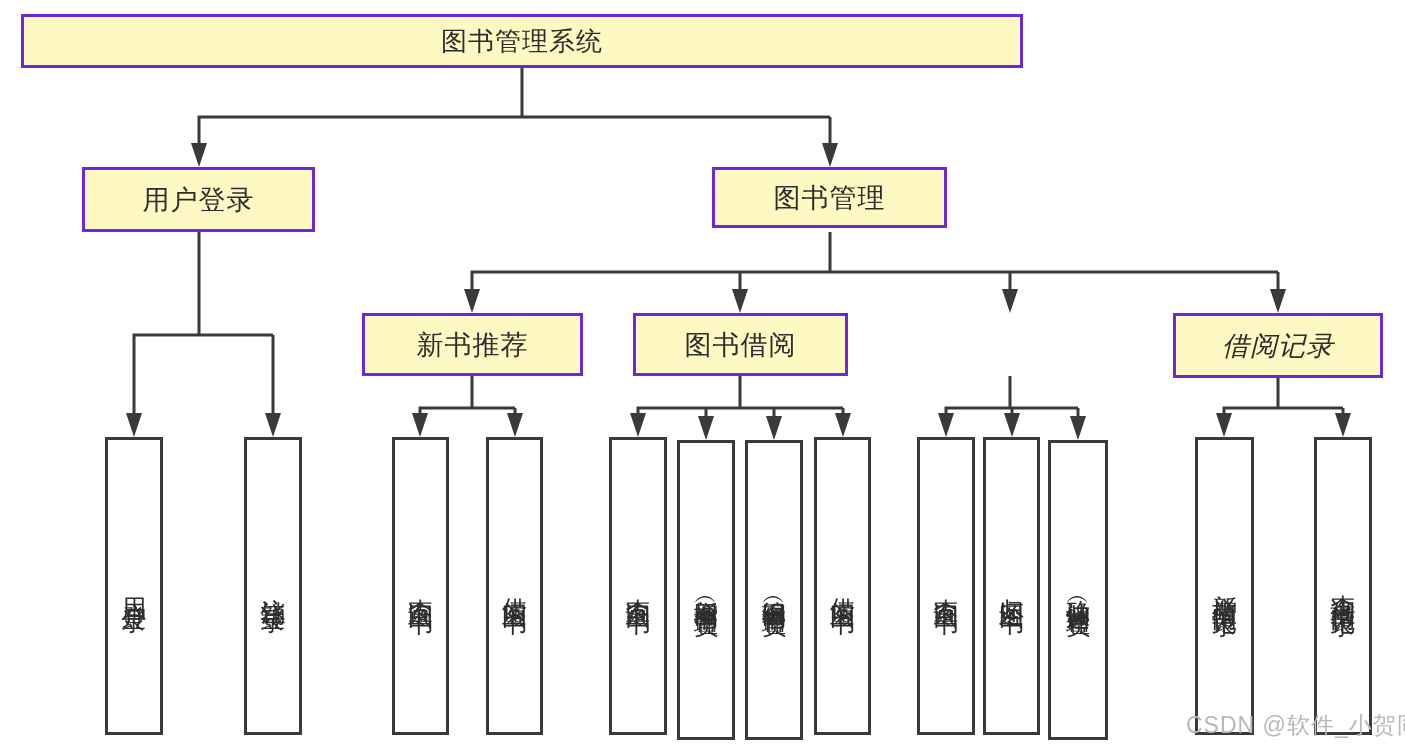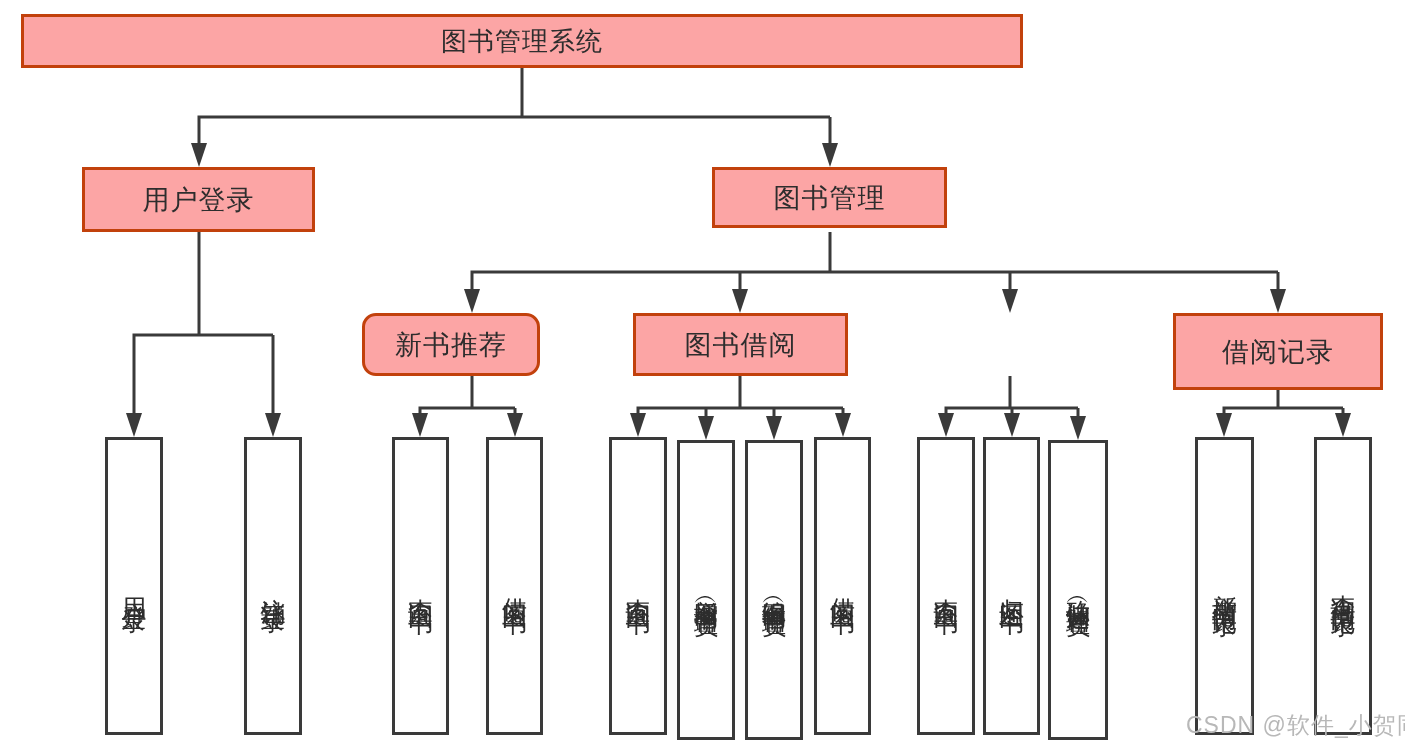"图书管理系统" .node { background: #fca5a5 -> #fef9c3; border: 3px solid #c2410c -> 3px solid #6d28d9 }
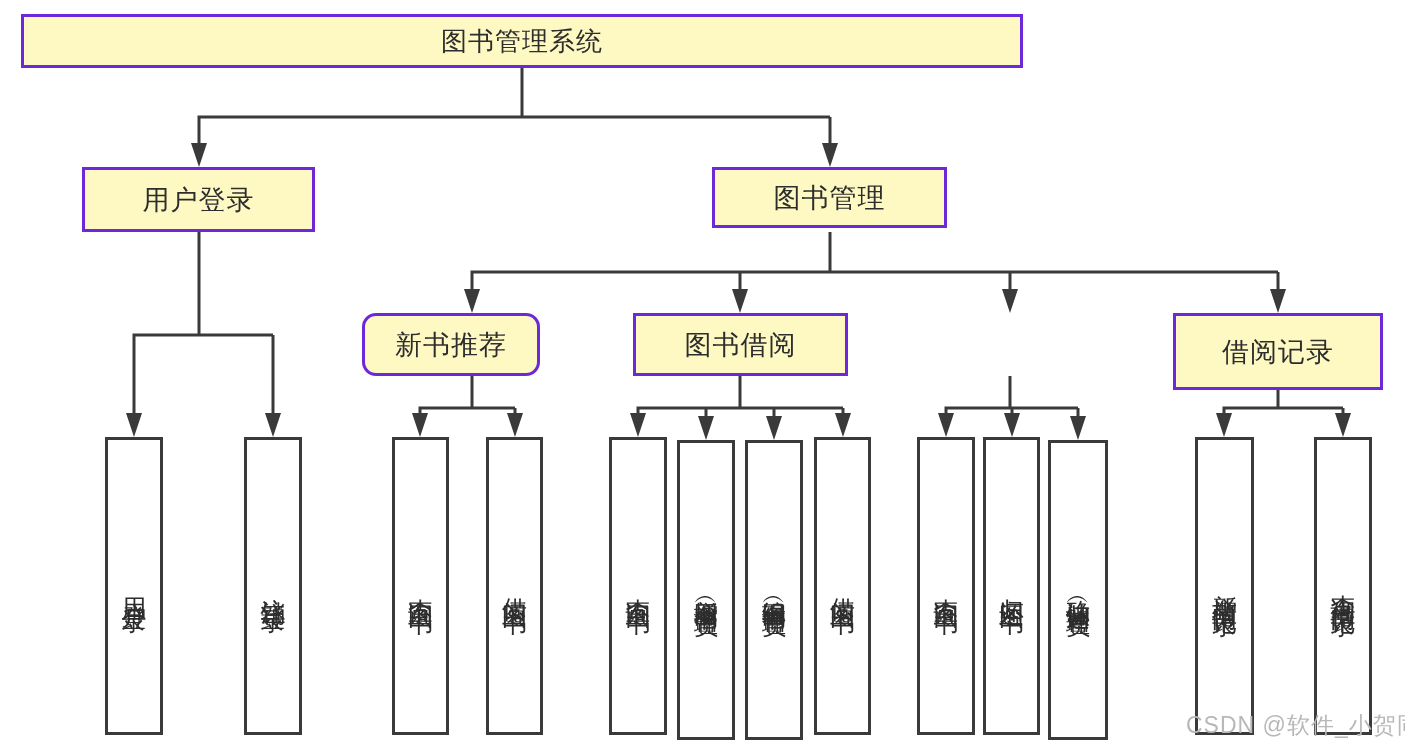"新书推荐" div.node { border-radius: 14px -> none; width: 178px -> 221px }
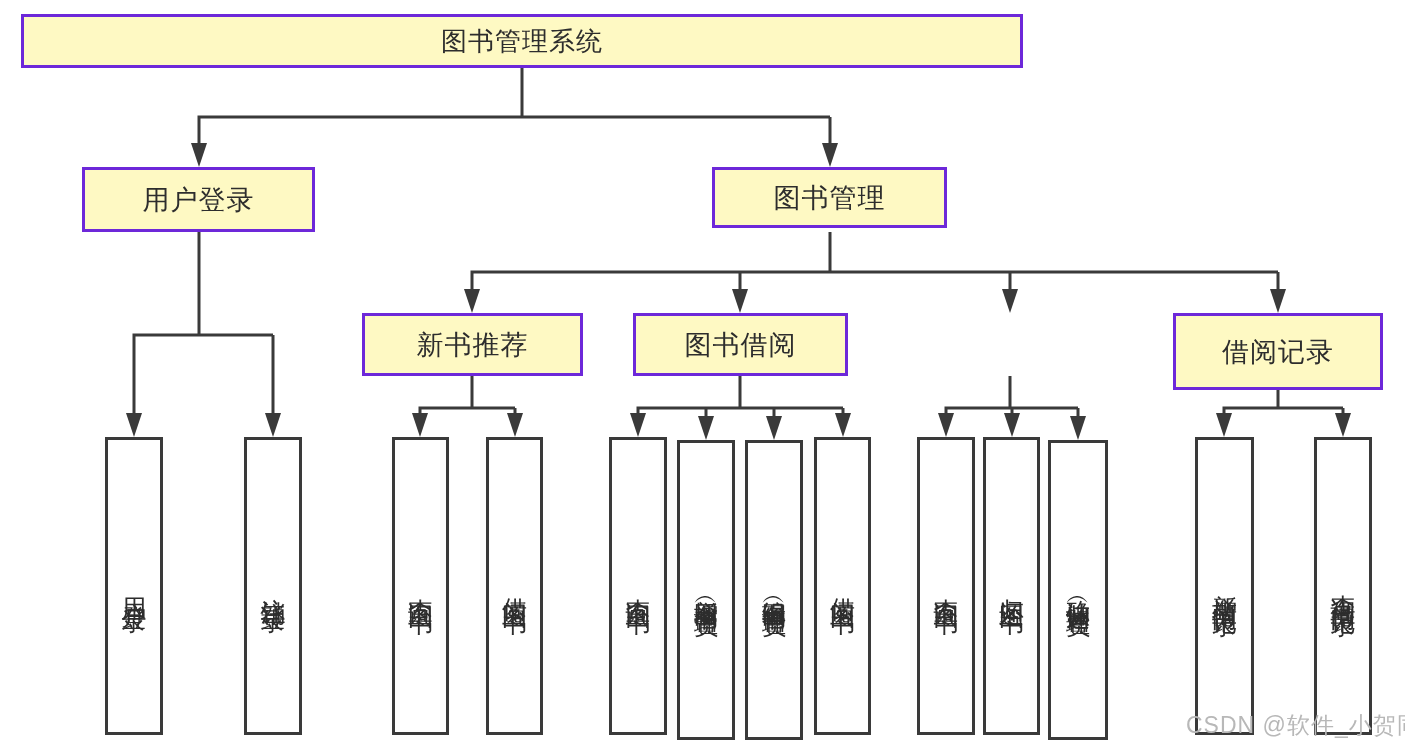"借阅记录" div.node { font-style: none -> italic; height: 77px -> 65px }
